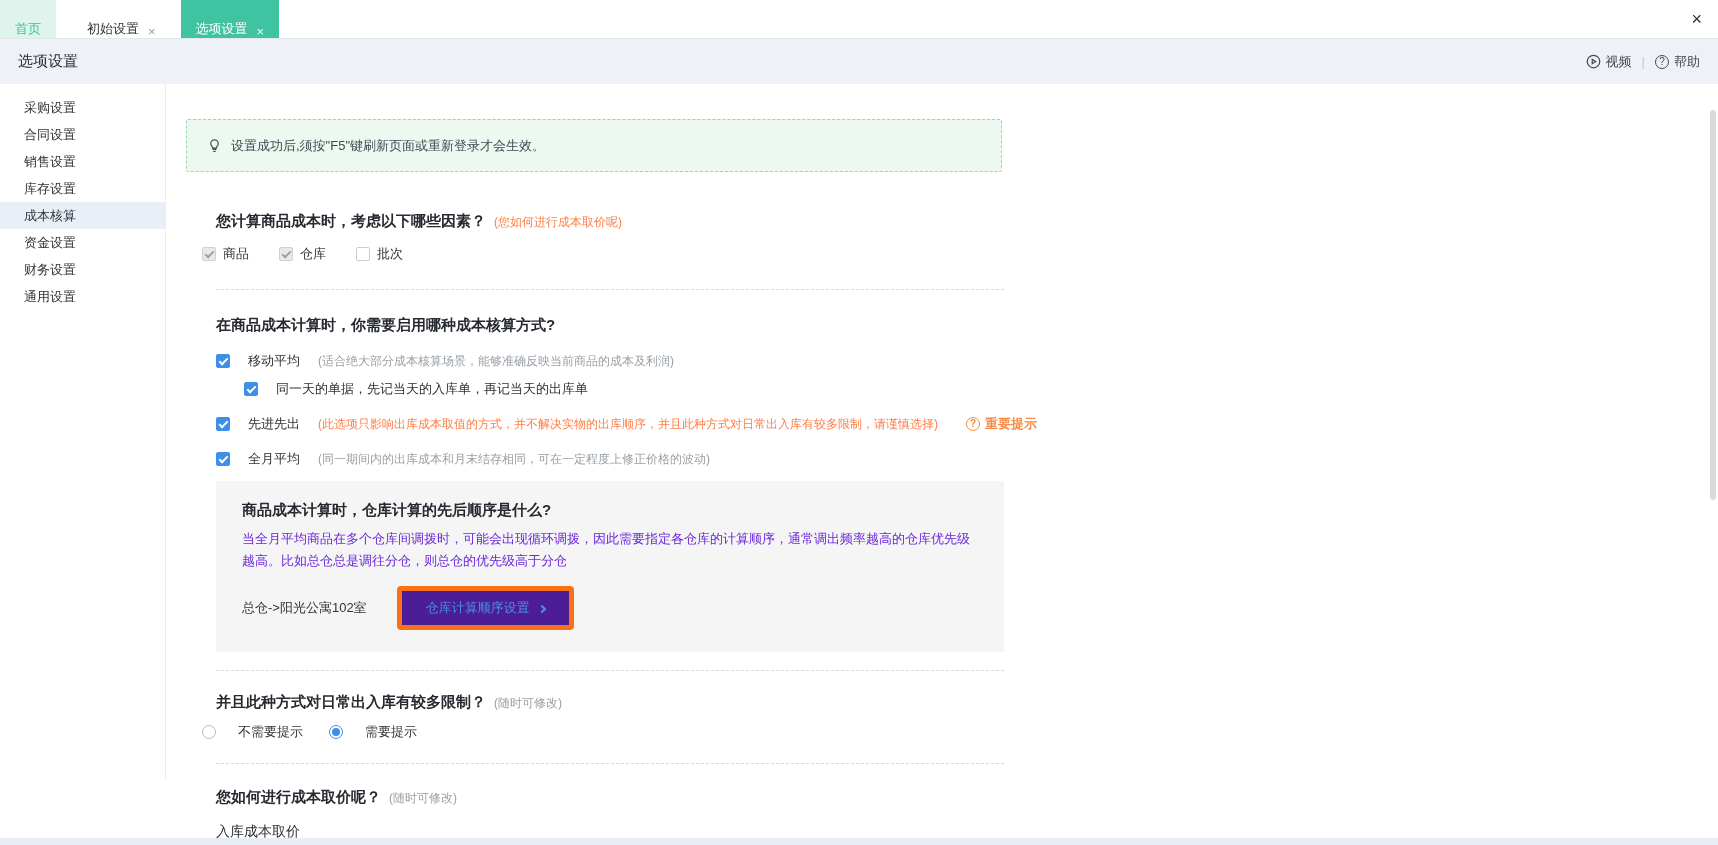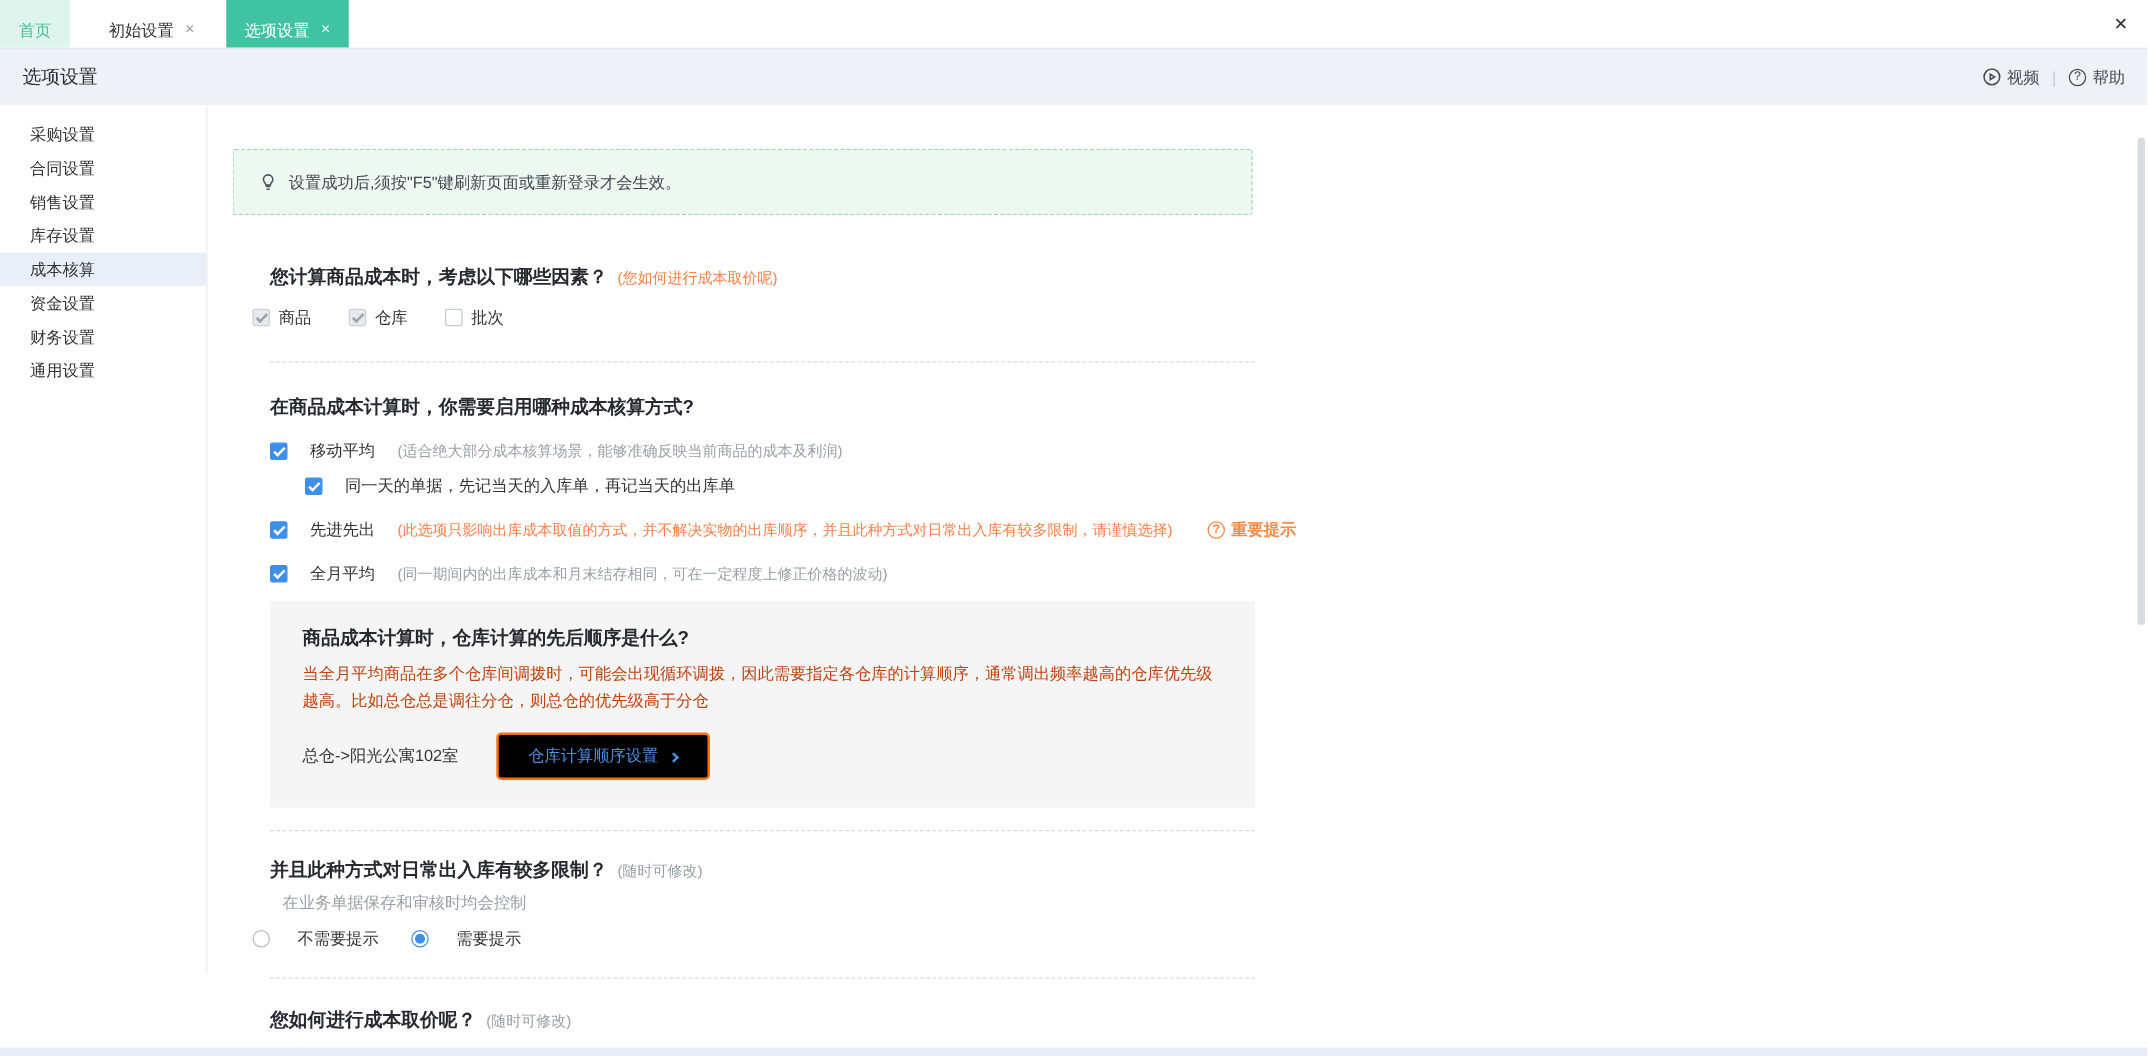"首页" .tab { align-items: flex-start -> flex-end; padding: 16px 15px -> 0 15px }
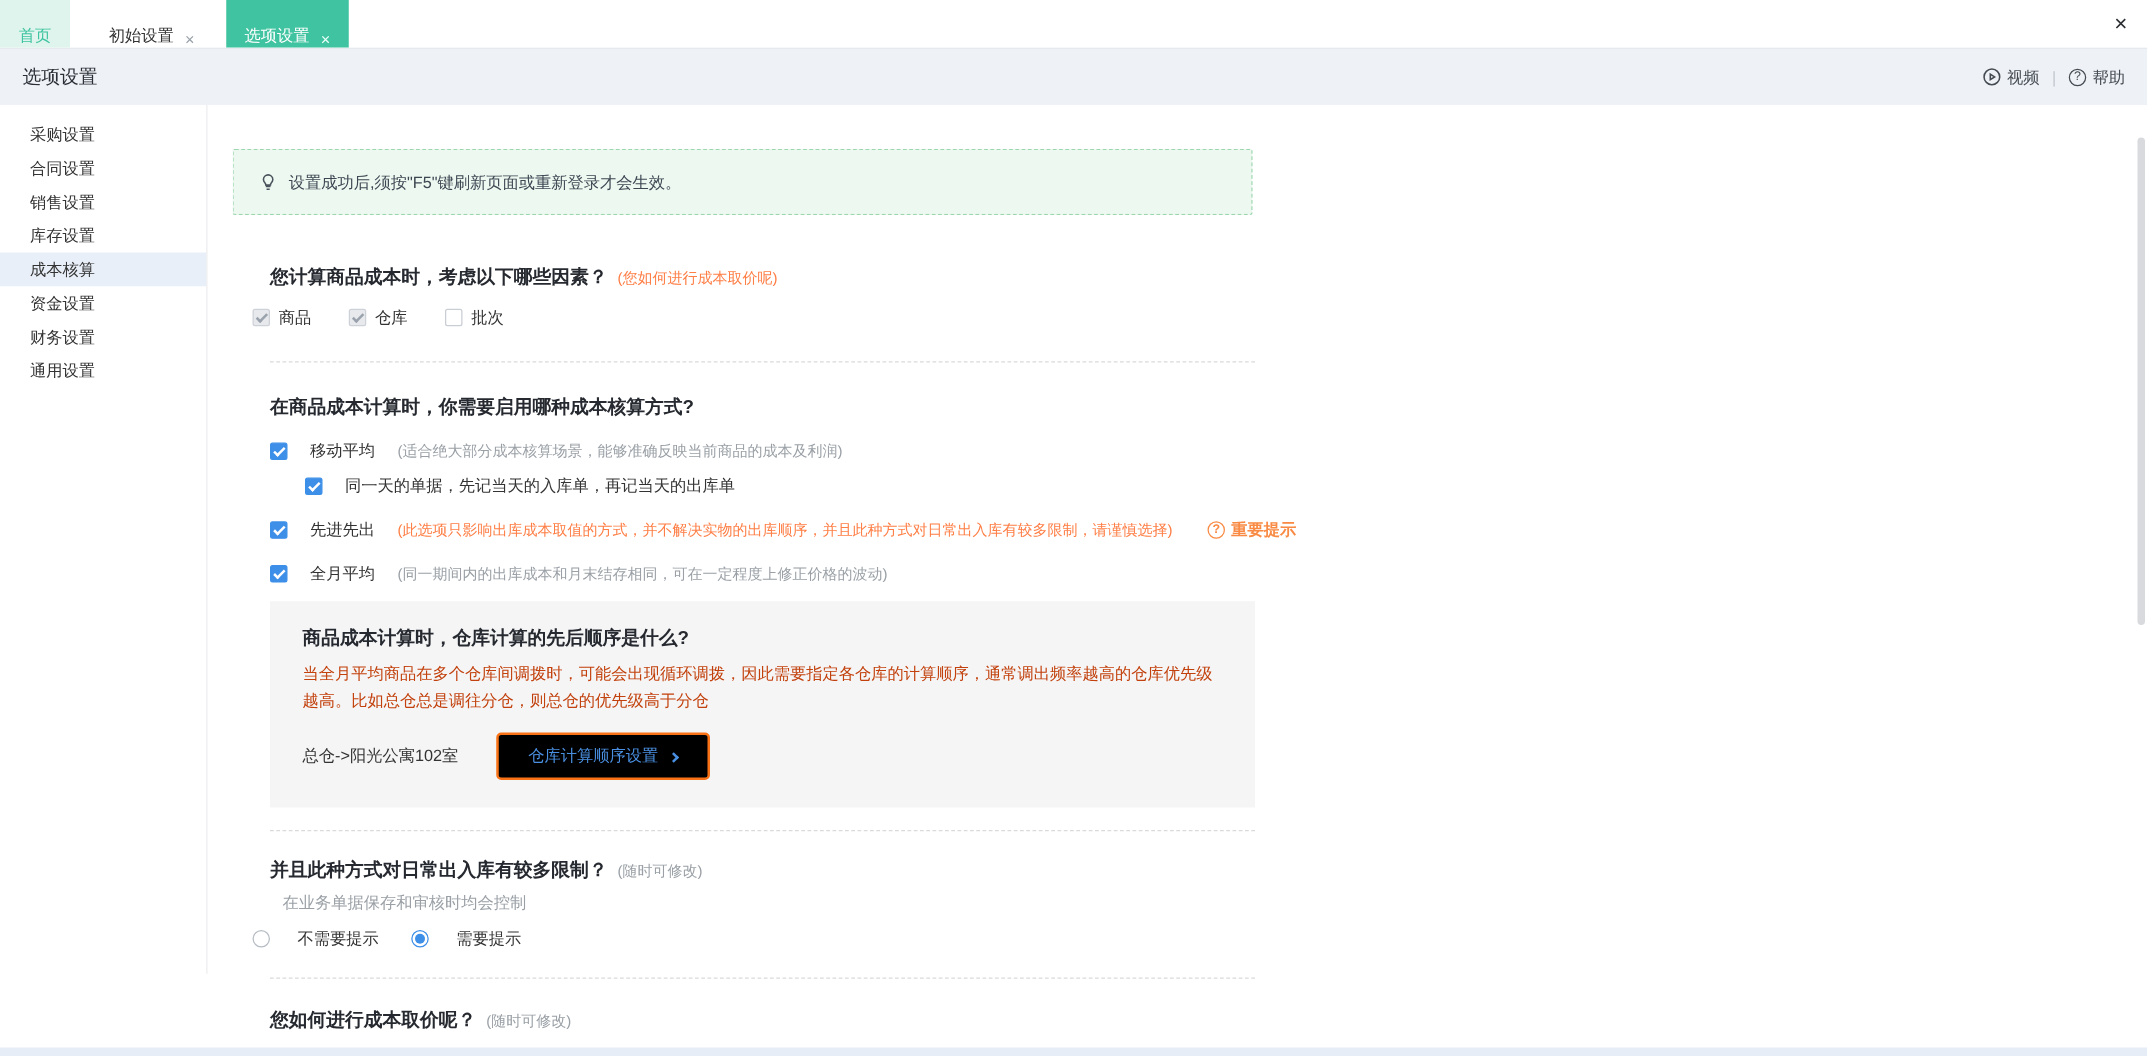"当全月平均商品在多个仓库间调拨时，可能会出现循环调拨，因此需要指定各仓库的计算顺" .wh-desc { color: #c2410c -> #6d28d9 }
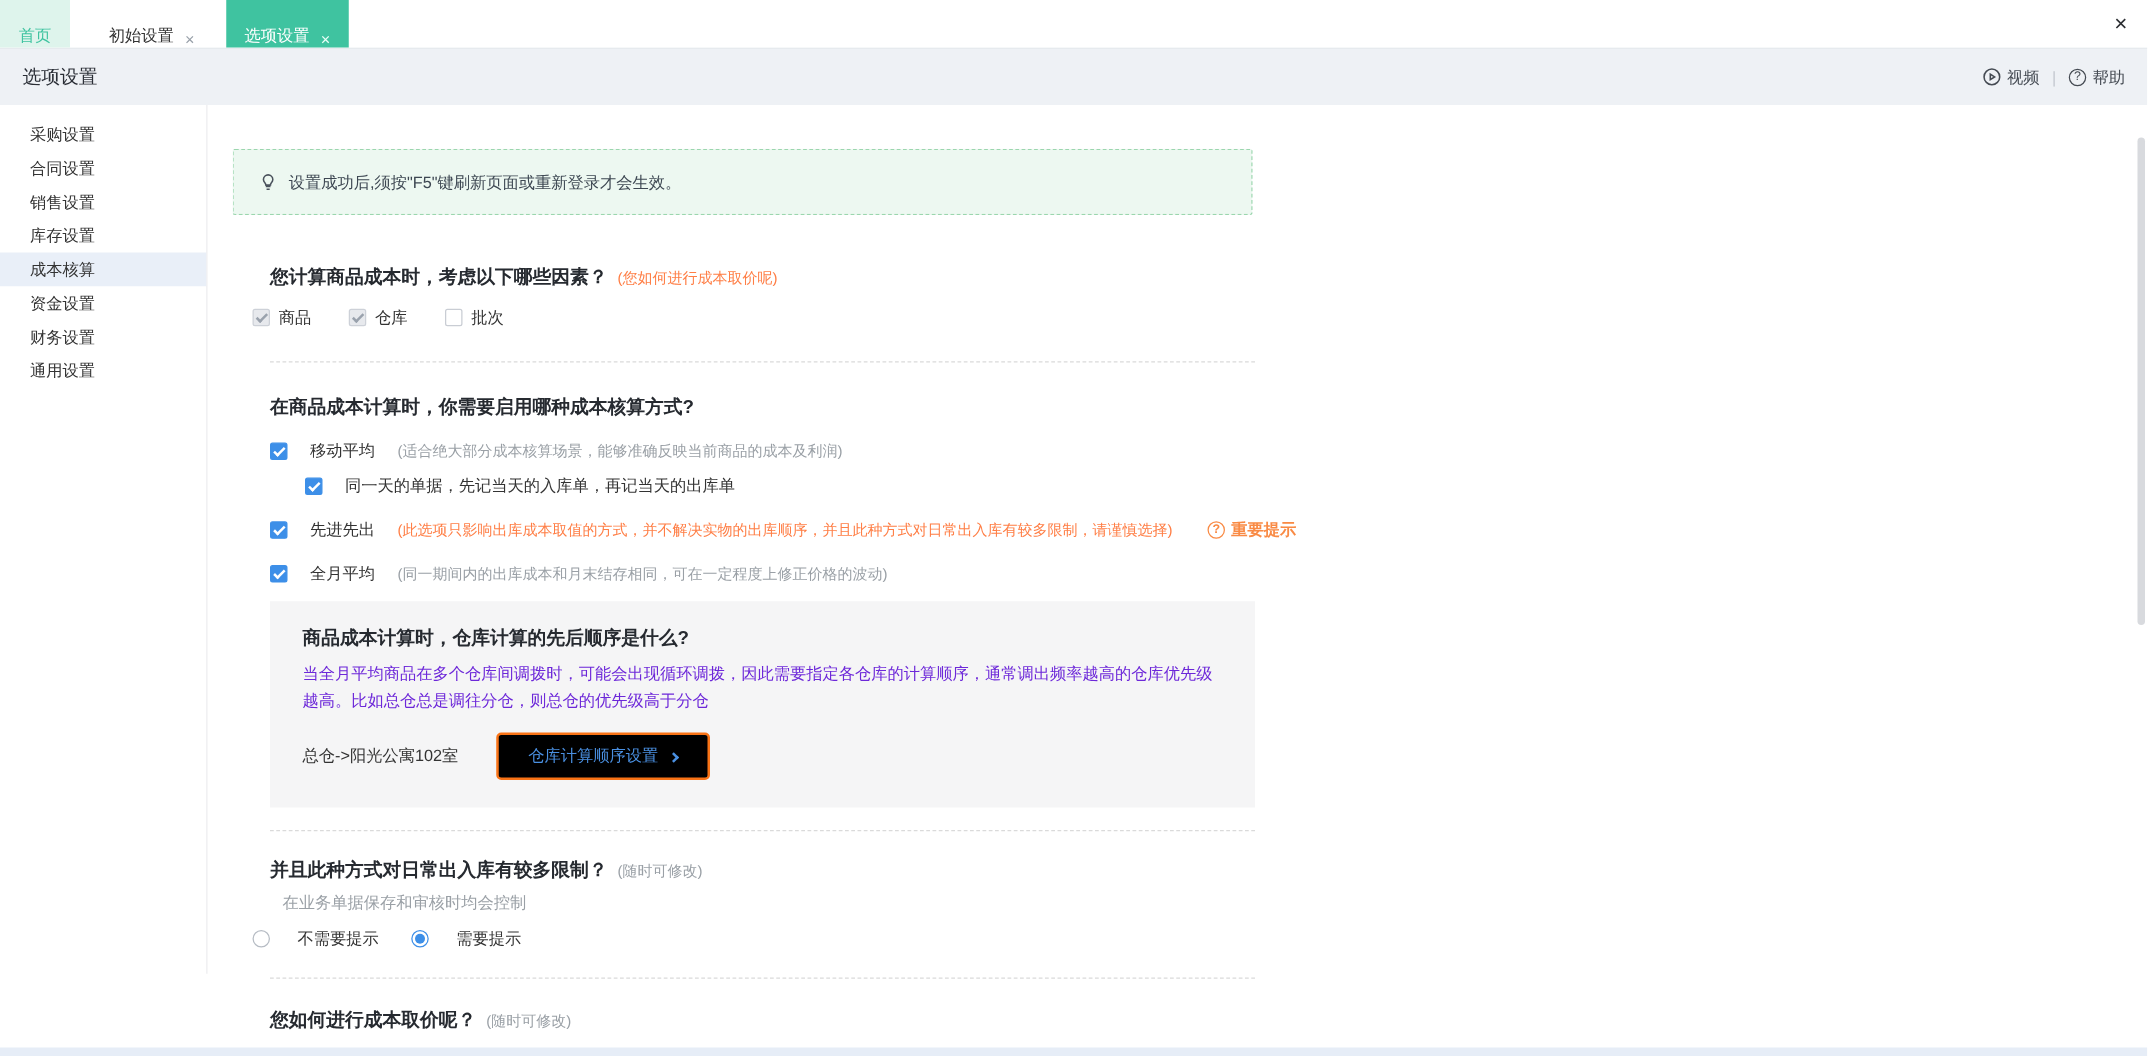"仓库计算顺序设置" .wh-btn { background: #000000 -> #4c1d95; border: 2px solid #f97316 -> 5px solid #f97316 }
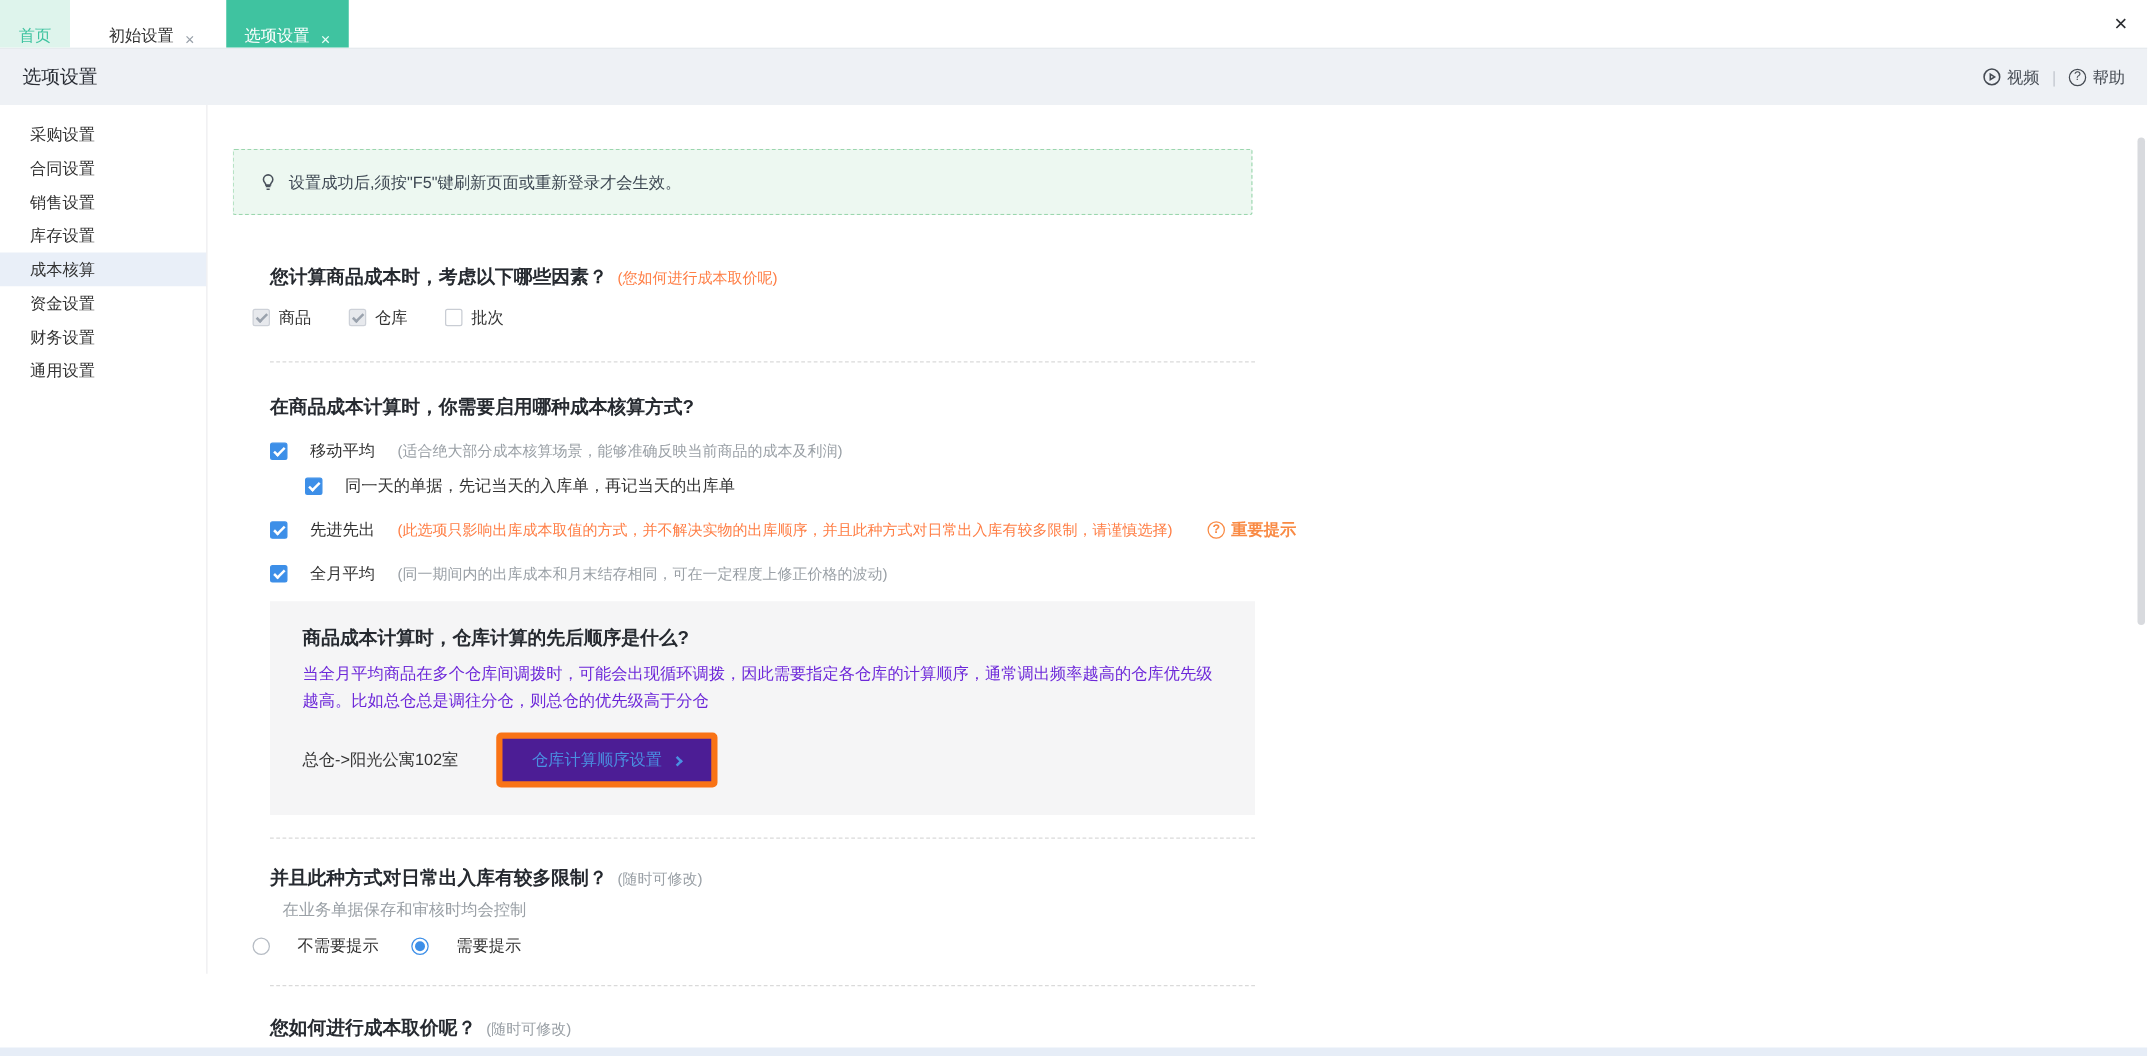"在业务单据保存和审核时均会控制" div.hint { html: <div>在业务单据保存和审核时均会控制</div> -> none }
